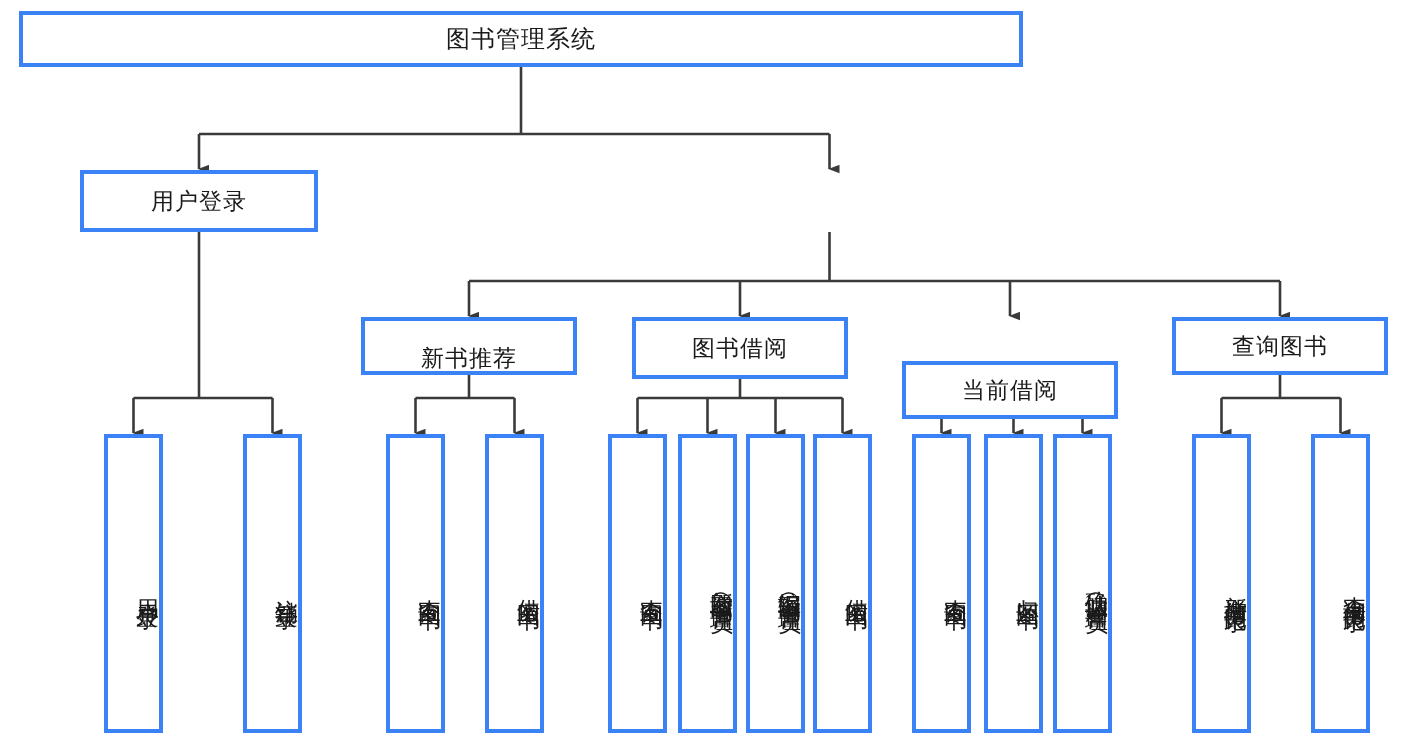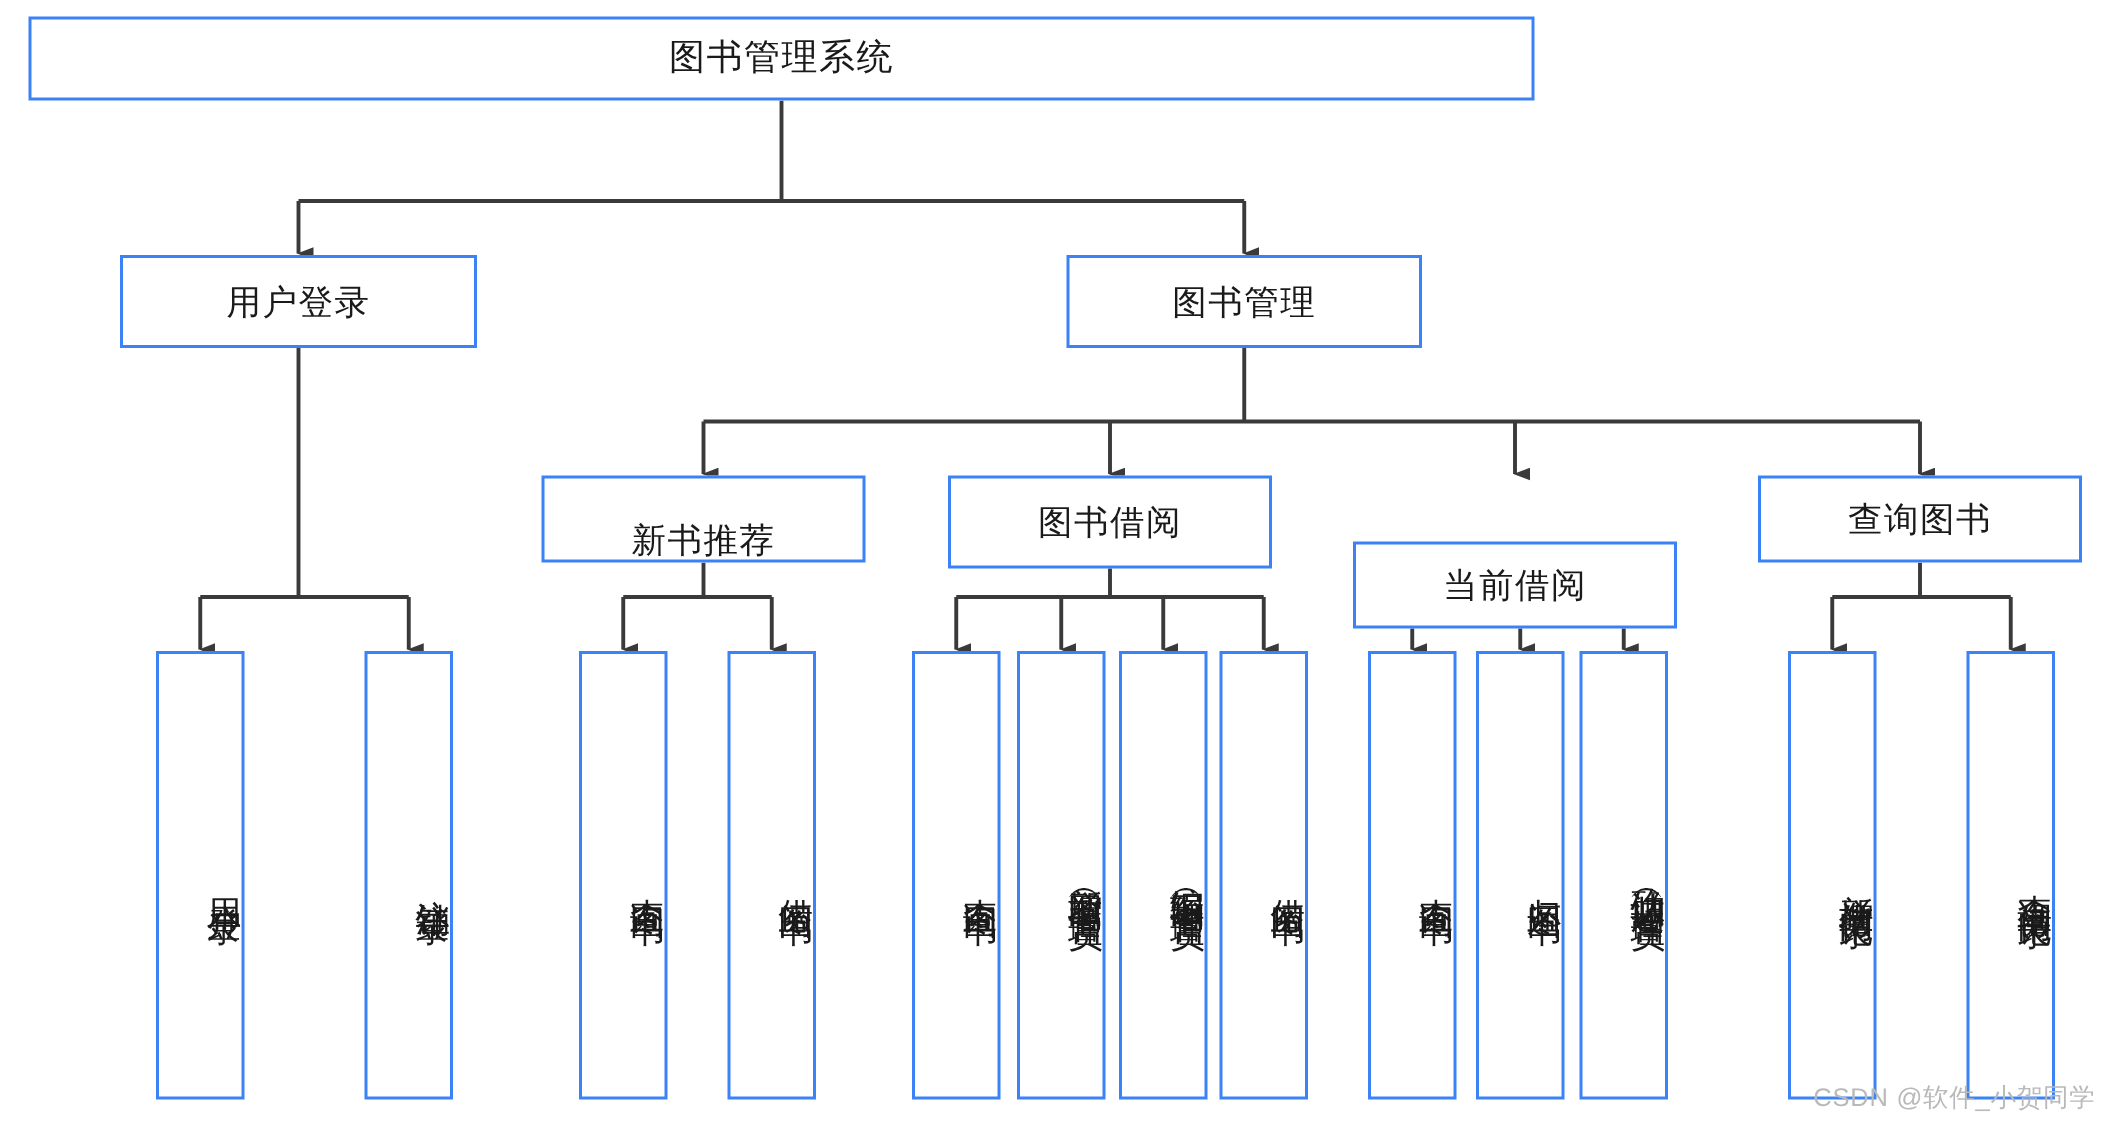"图书管理系统" .node { border: 2px solid #3b82f6 -> 4px solid #3b82f6 }
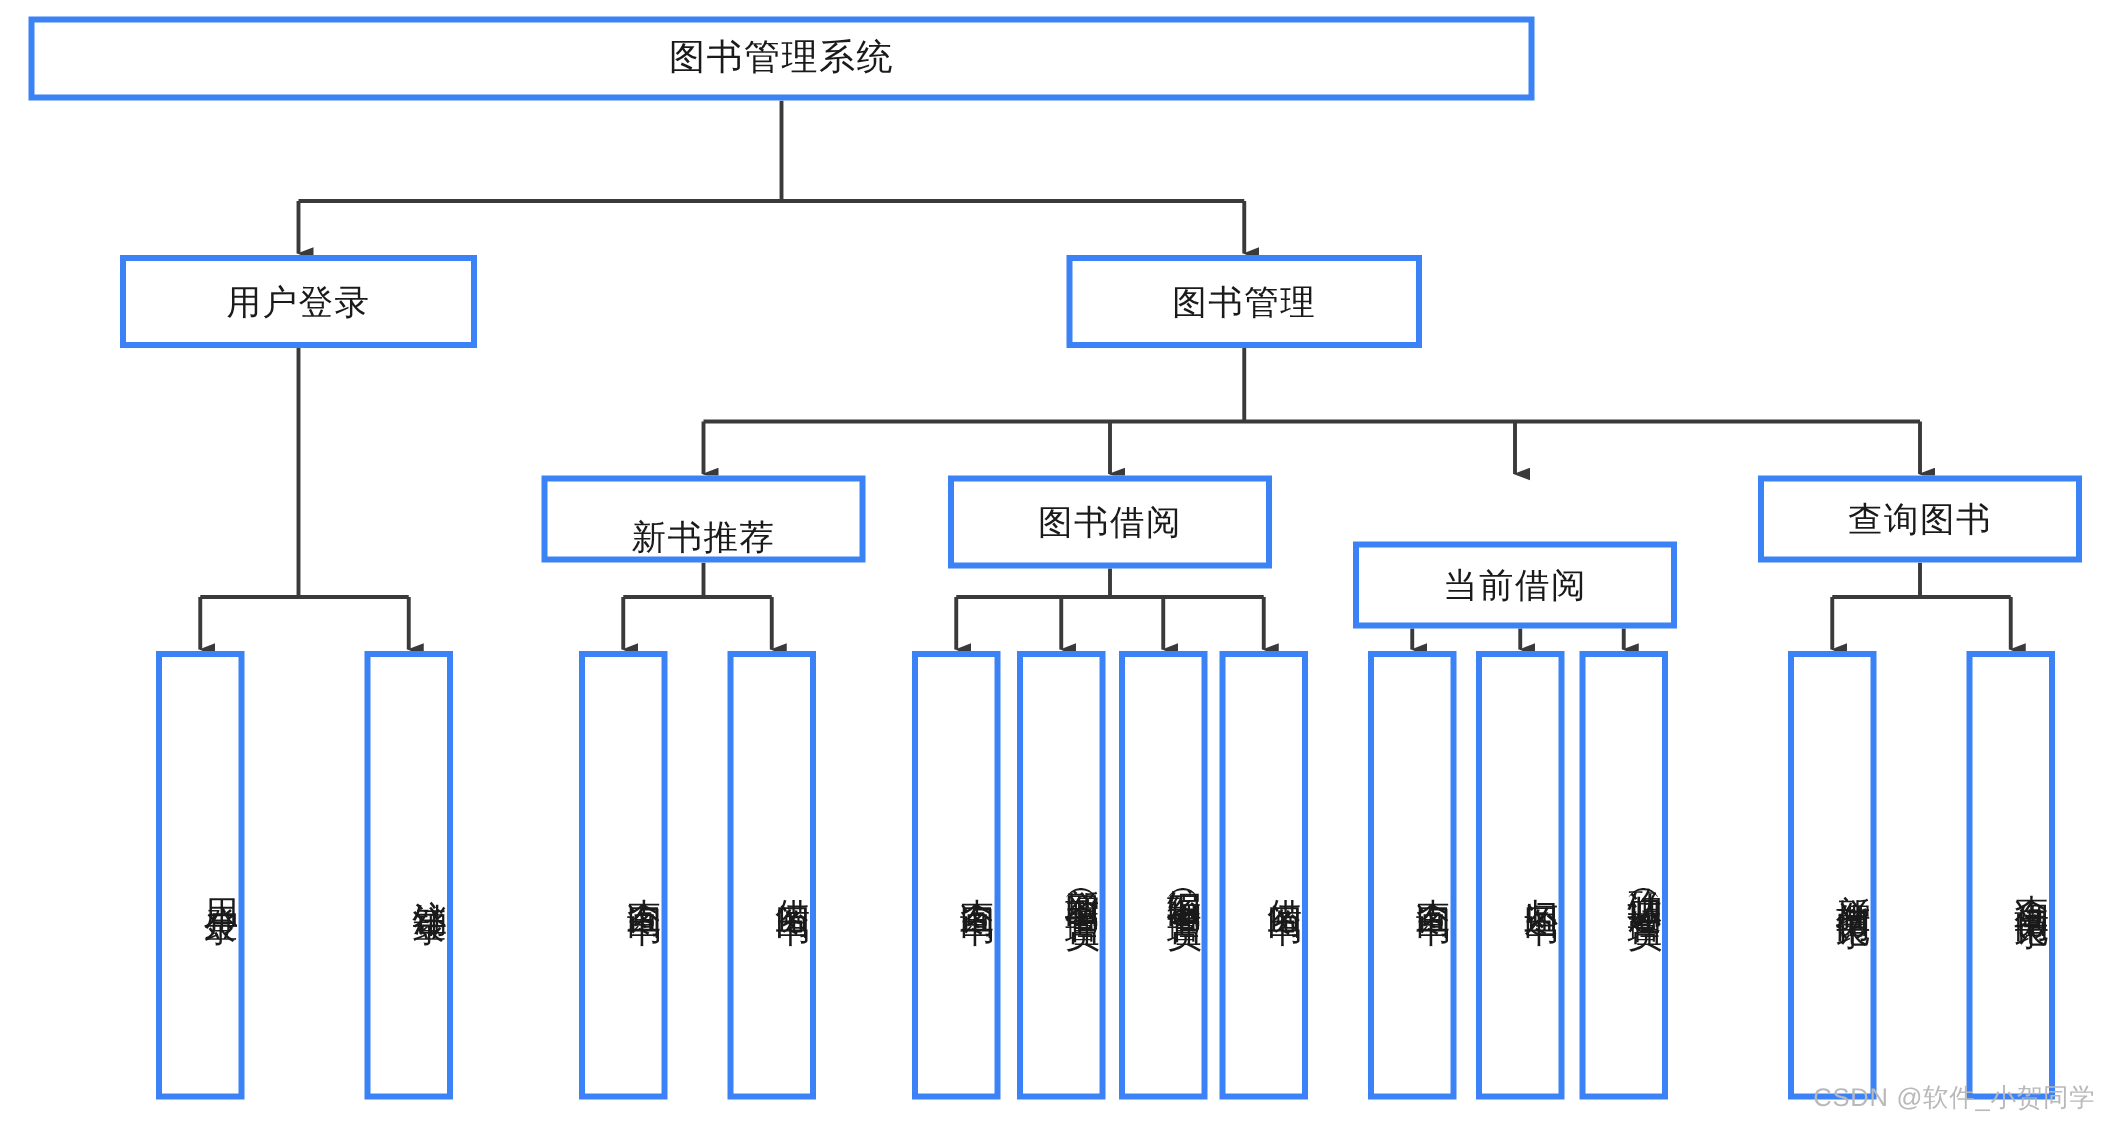"图书管理" div.node { html: <div> <span>图书管理</span> </div> -> none }
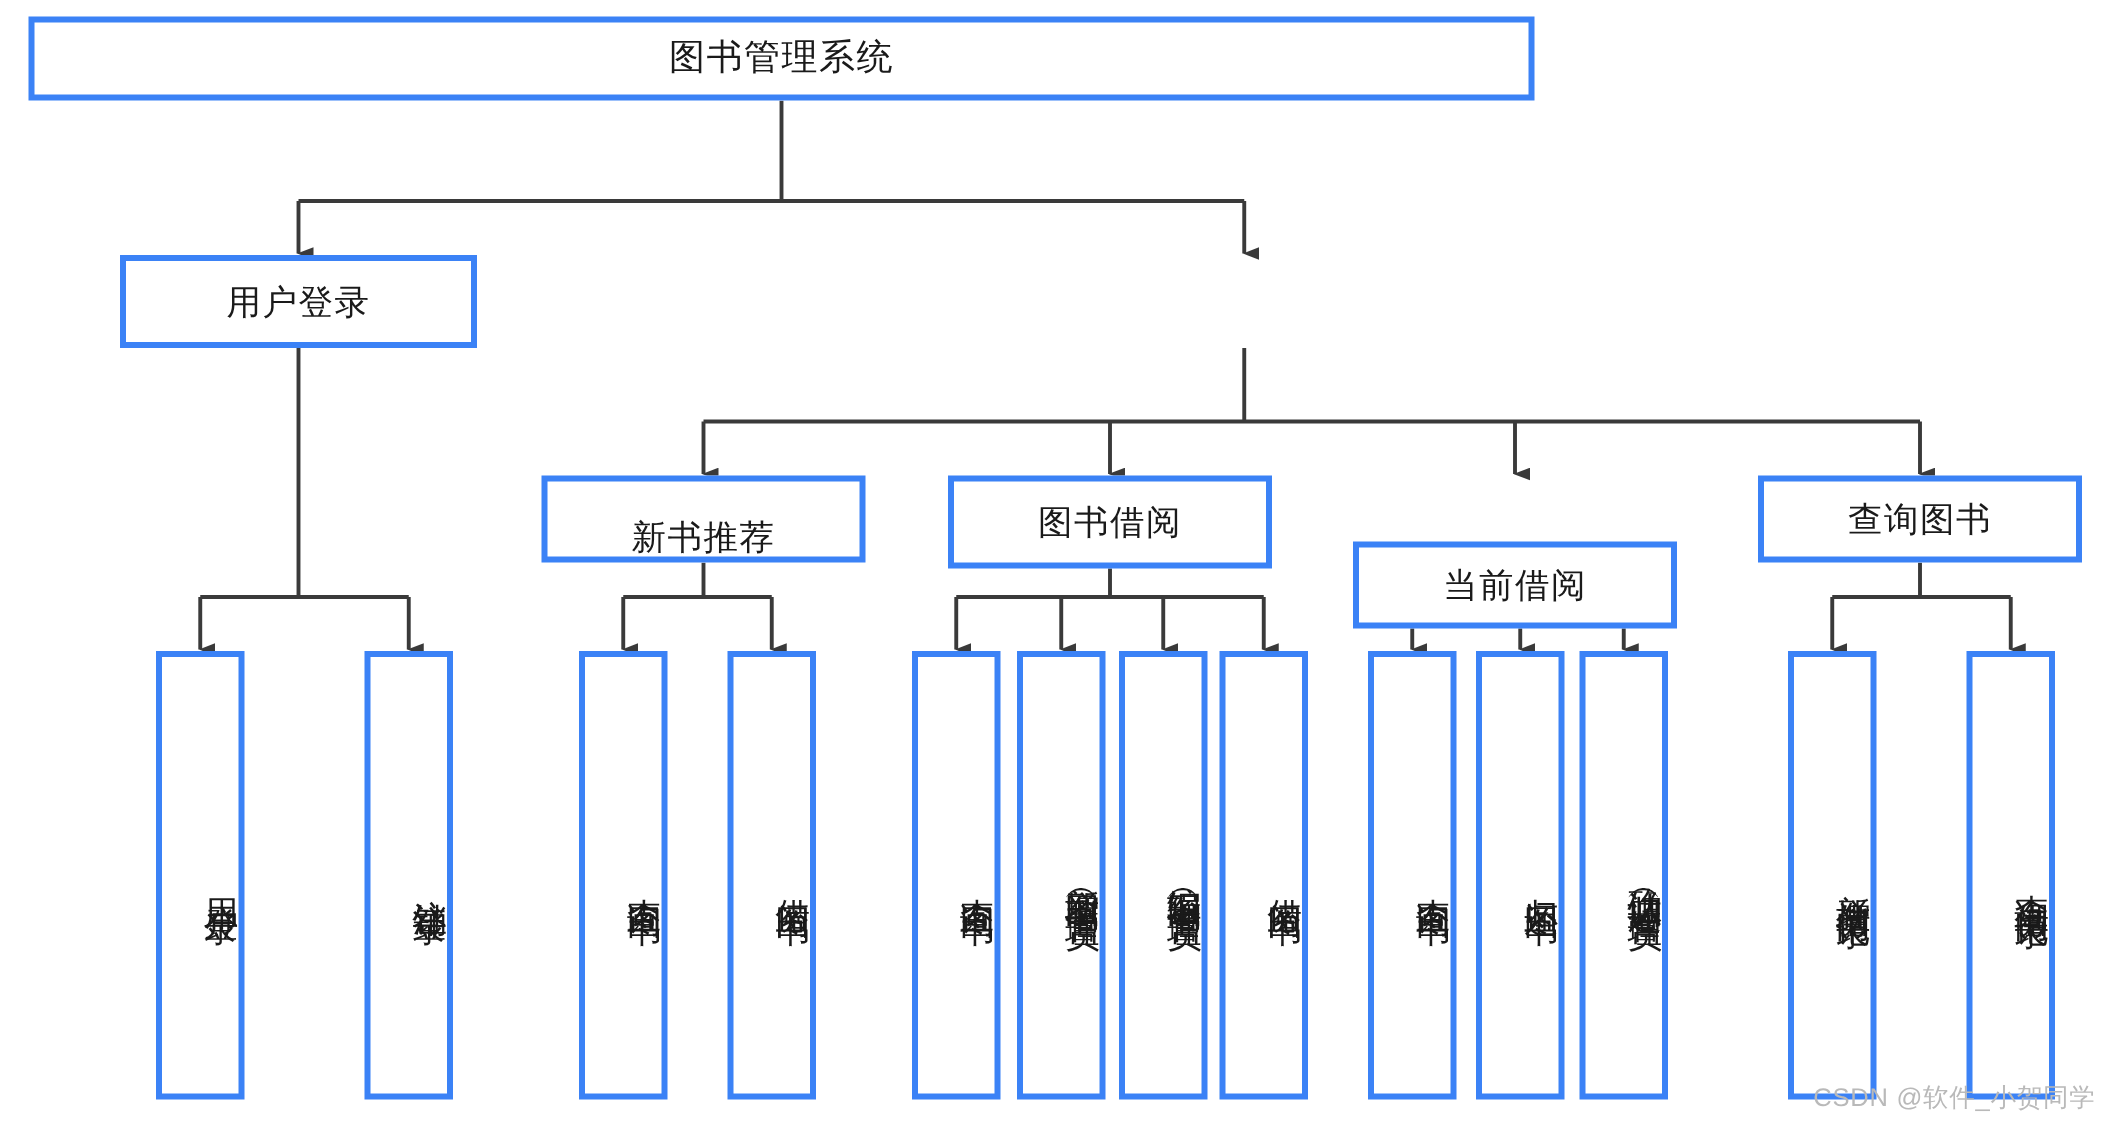"CSDN @软件_小贺同学" div.watermark { html: <div>CSDN @软件_小贺同学</div> -> none }
